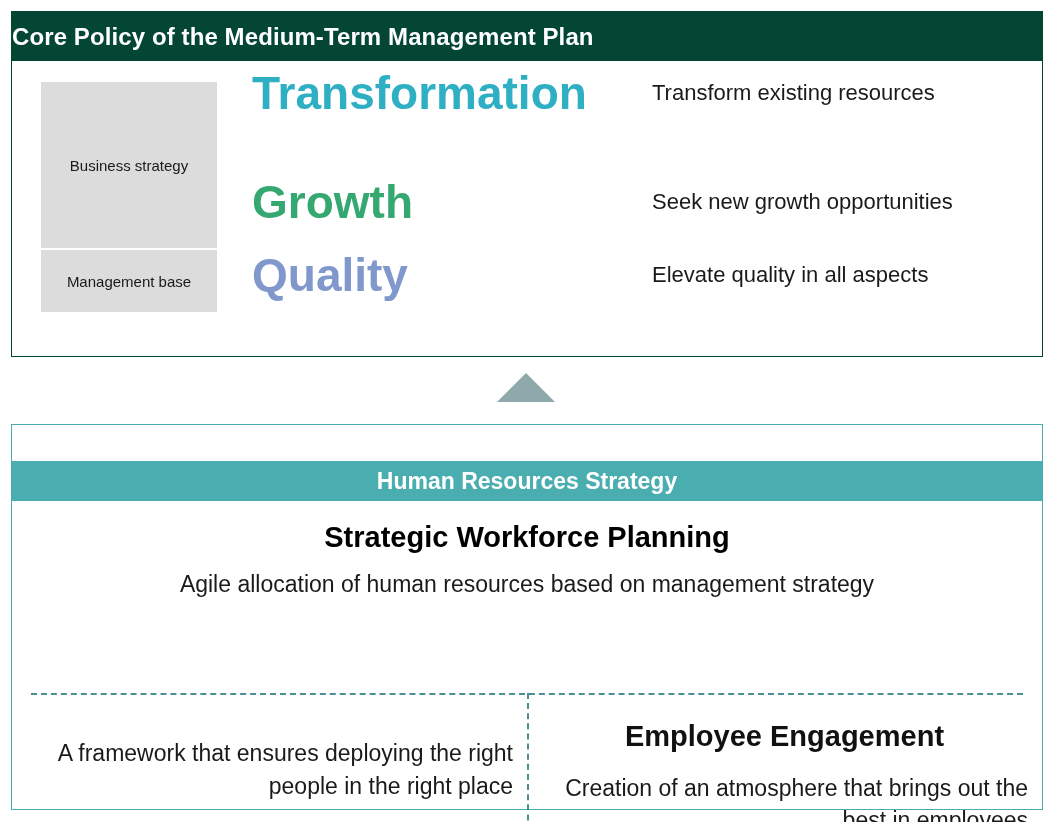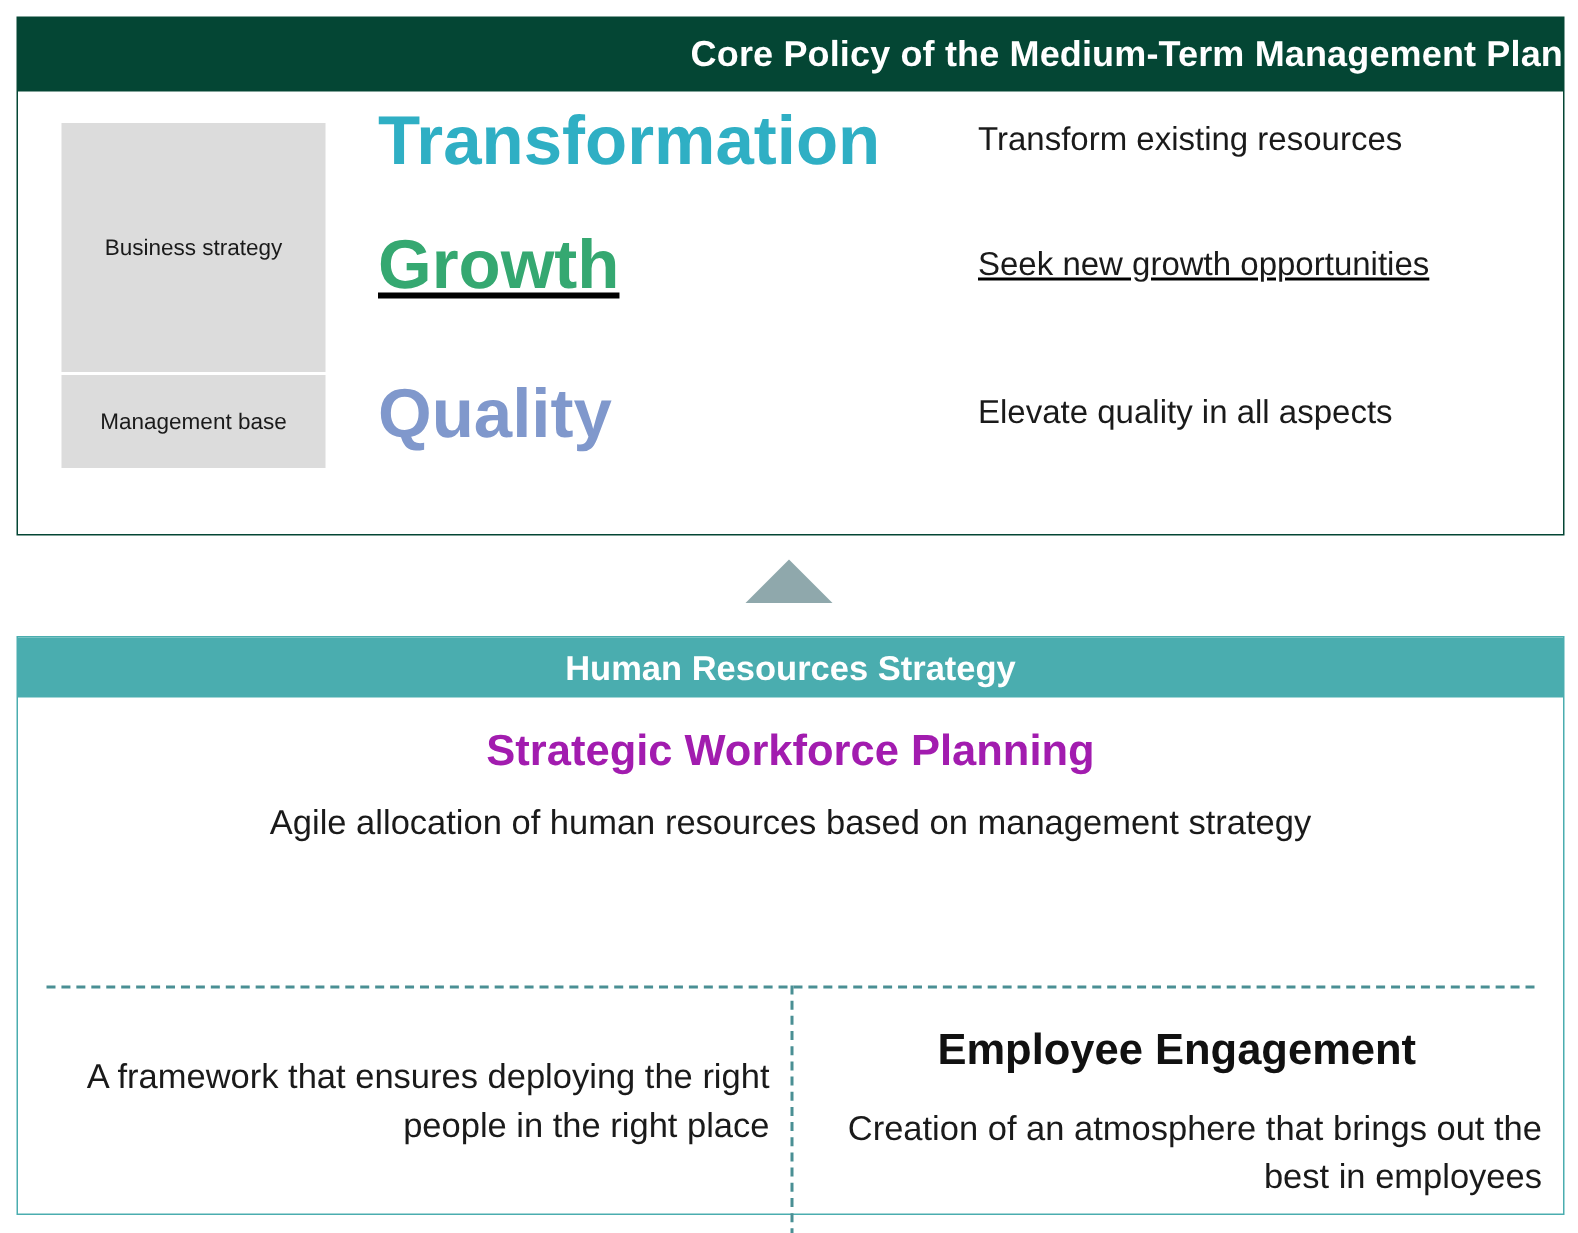"Core Policy of the Medium-Term" #core-policy-header { justify-content: flex-end -> flex-start }
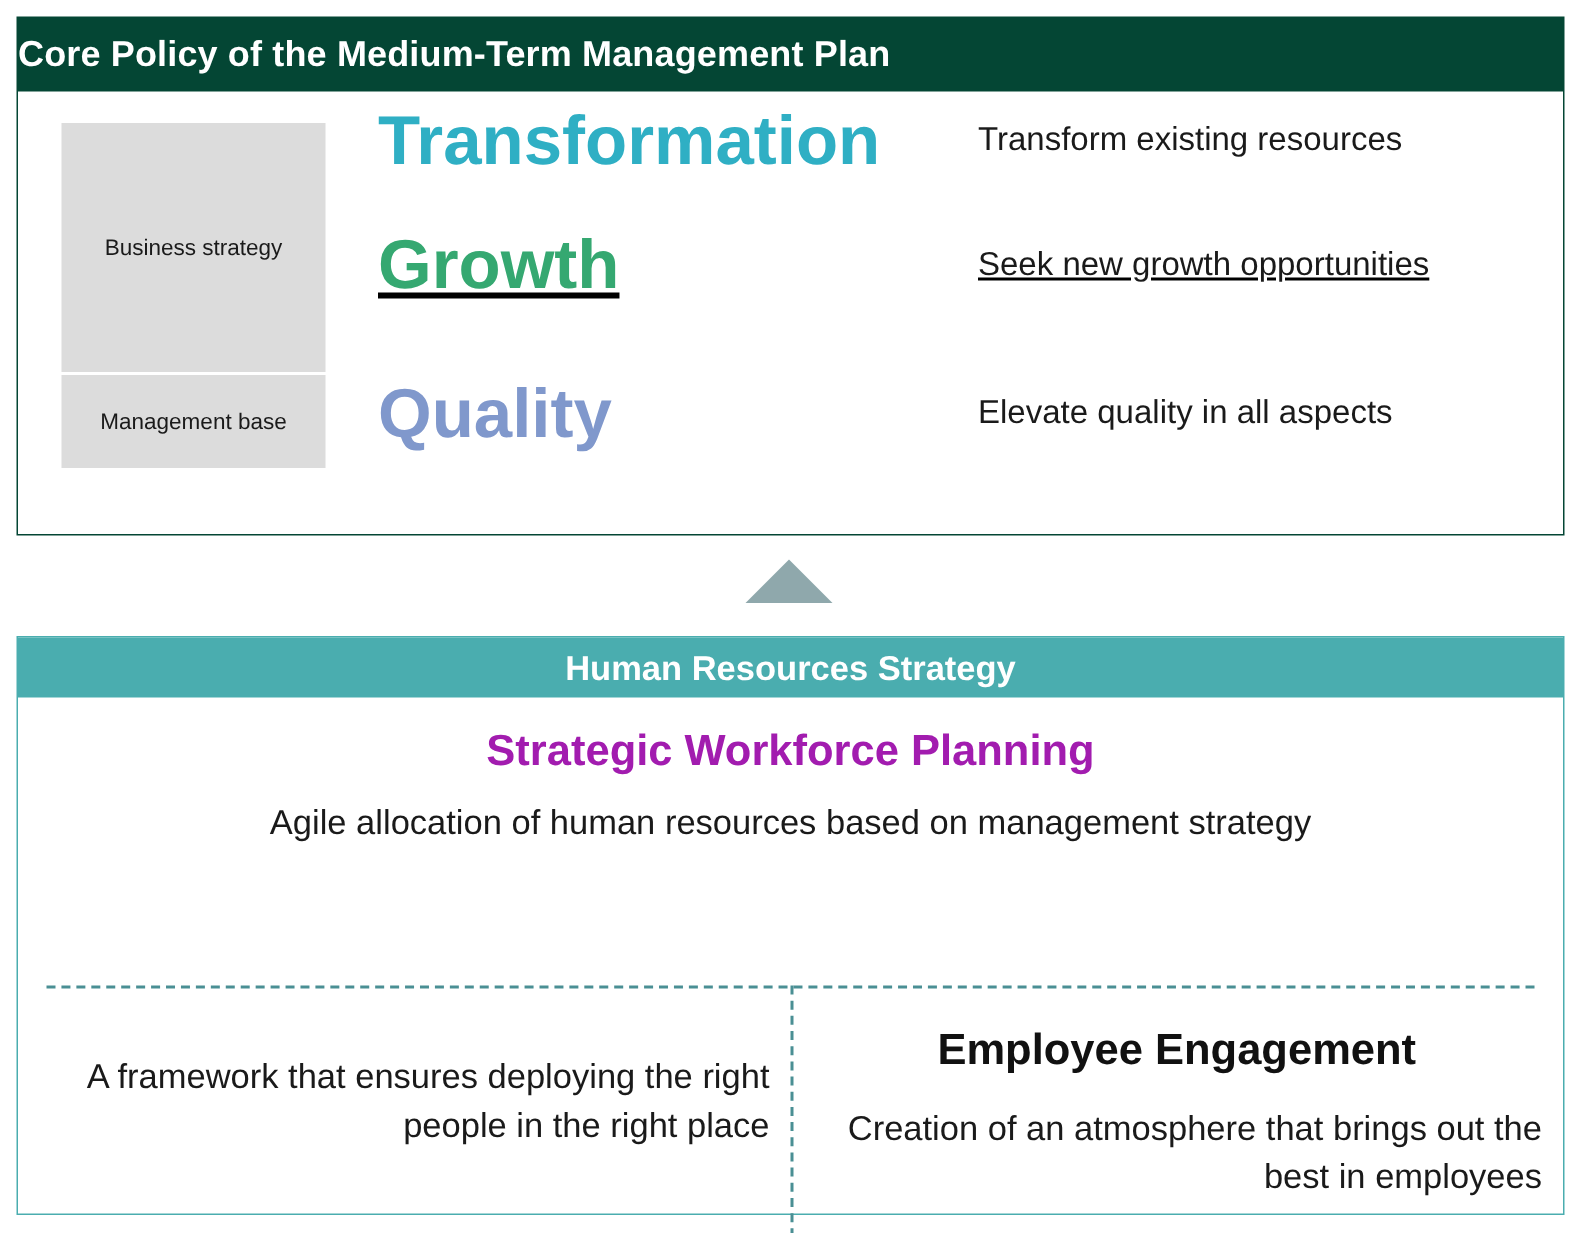"Growth" #pillar-row-1 { text-decoration: underline -> none; top: 87px -> 113px }
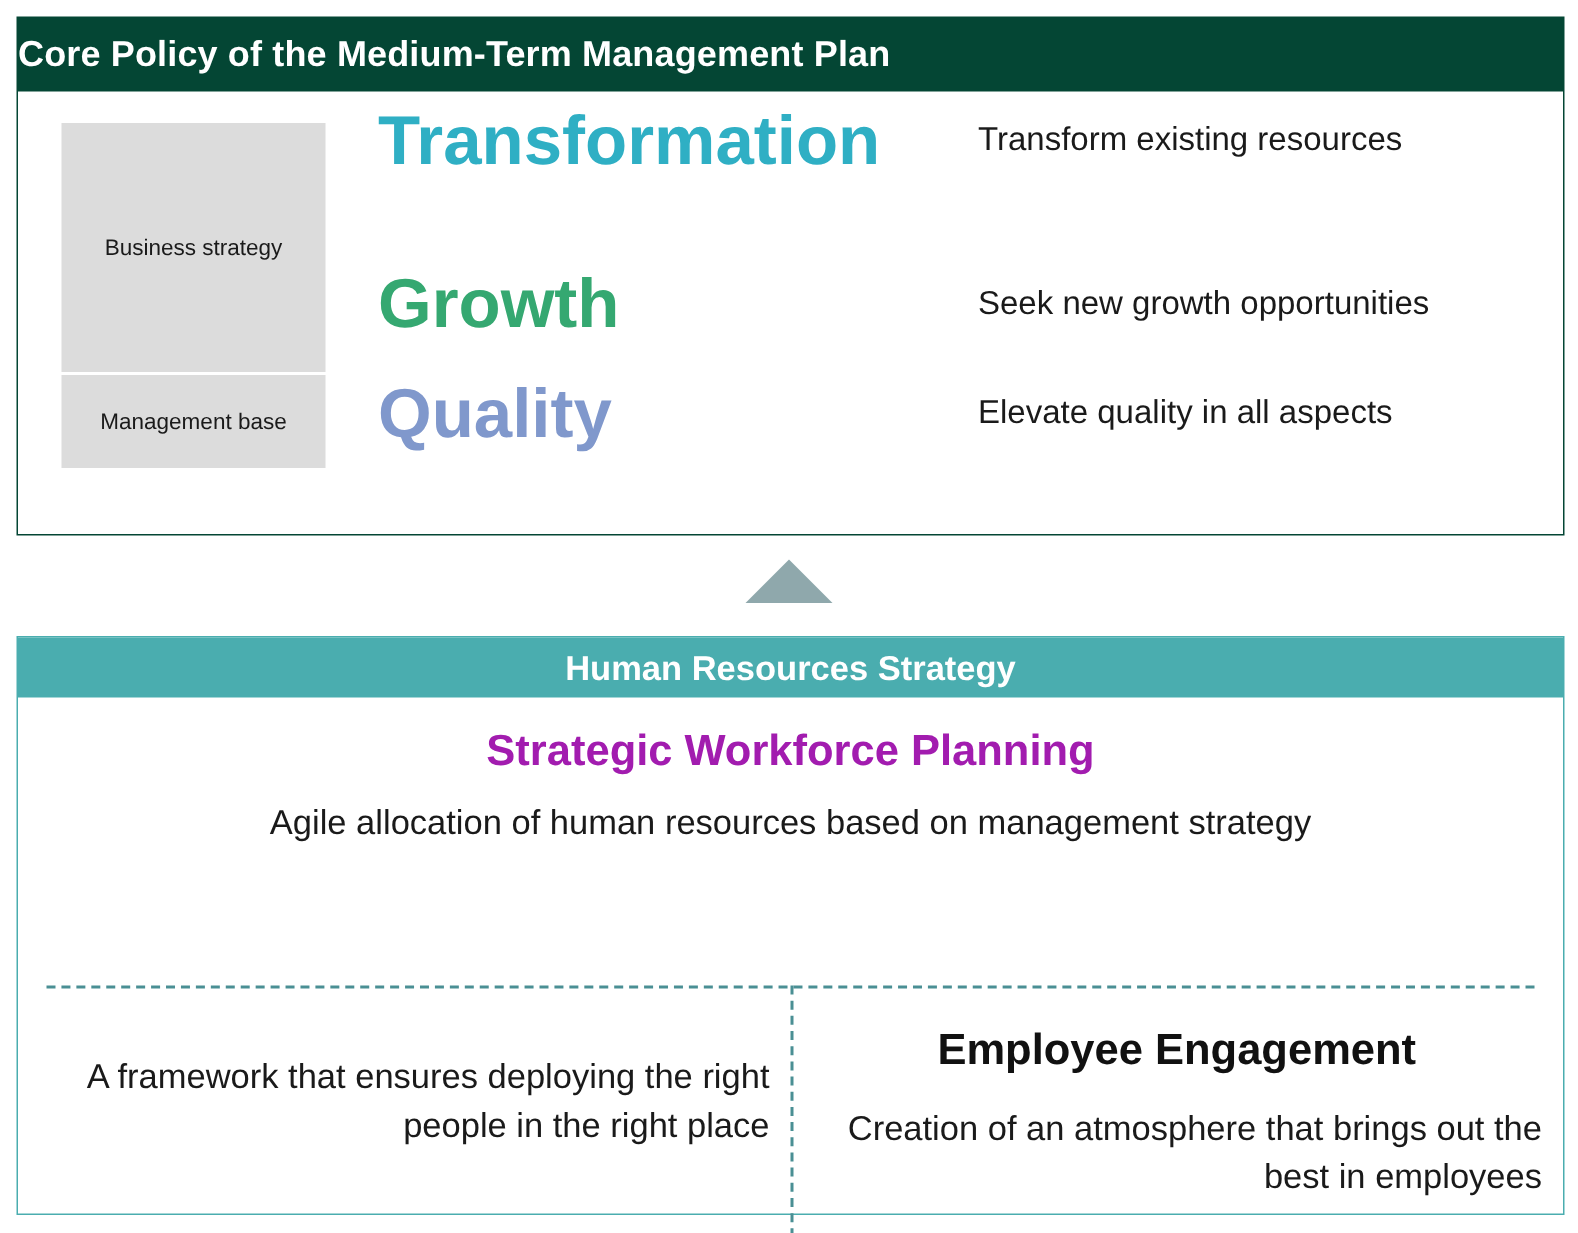"Human Resources Strategy" #hr-strategy-header { margin-top: none -> 36px }
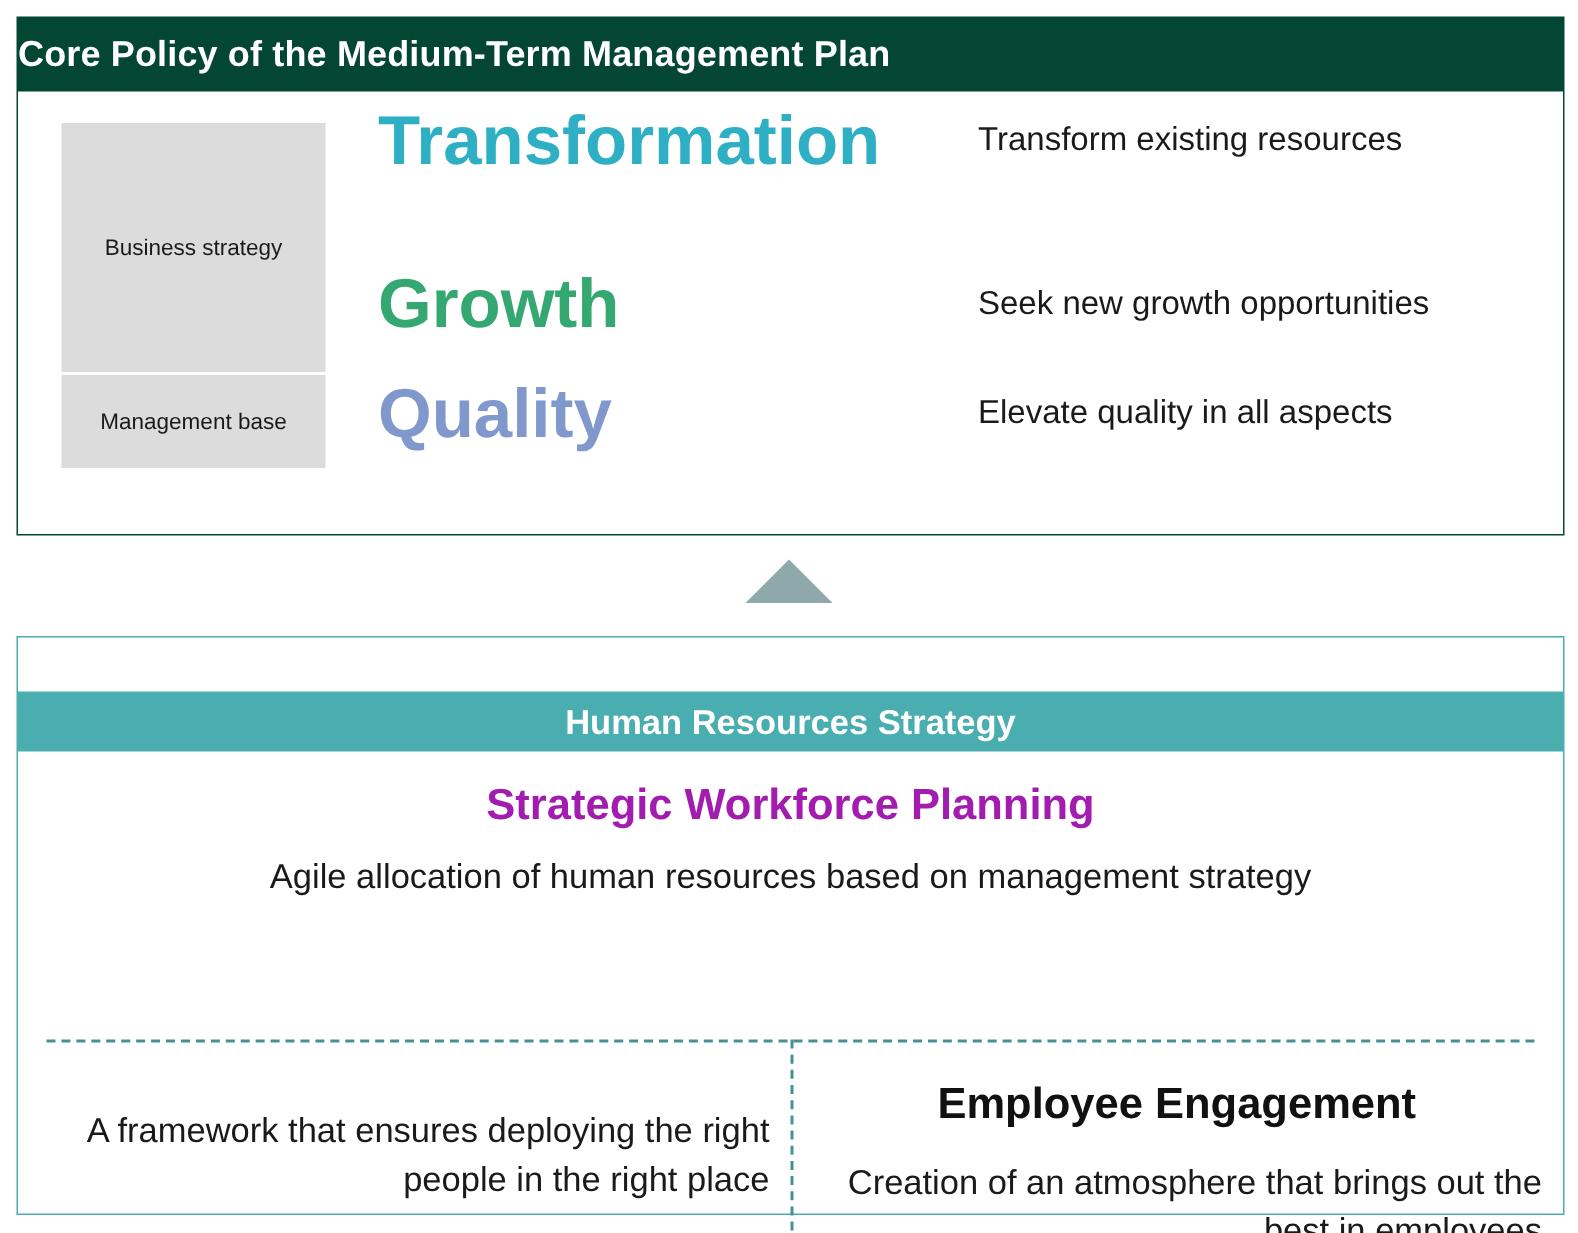"Strategic Workforce Planning" #workforce-title { color: #a21caf -> #000000 }
